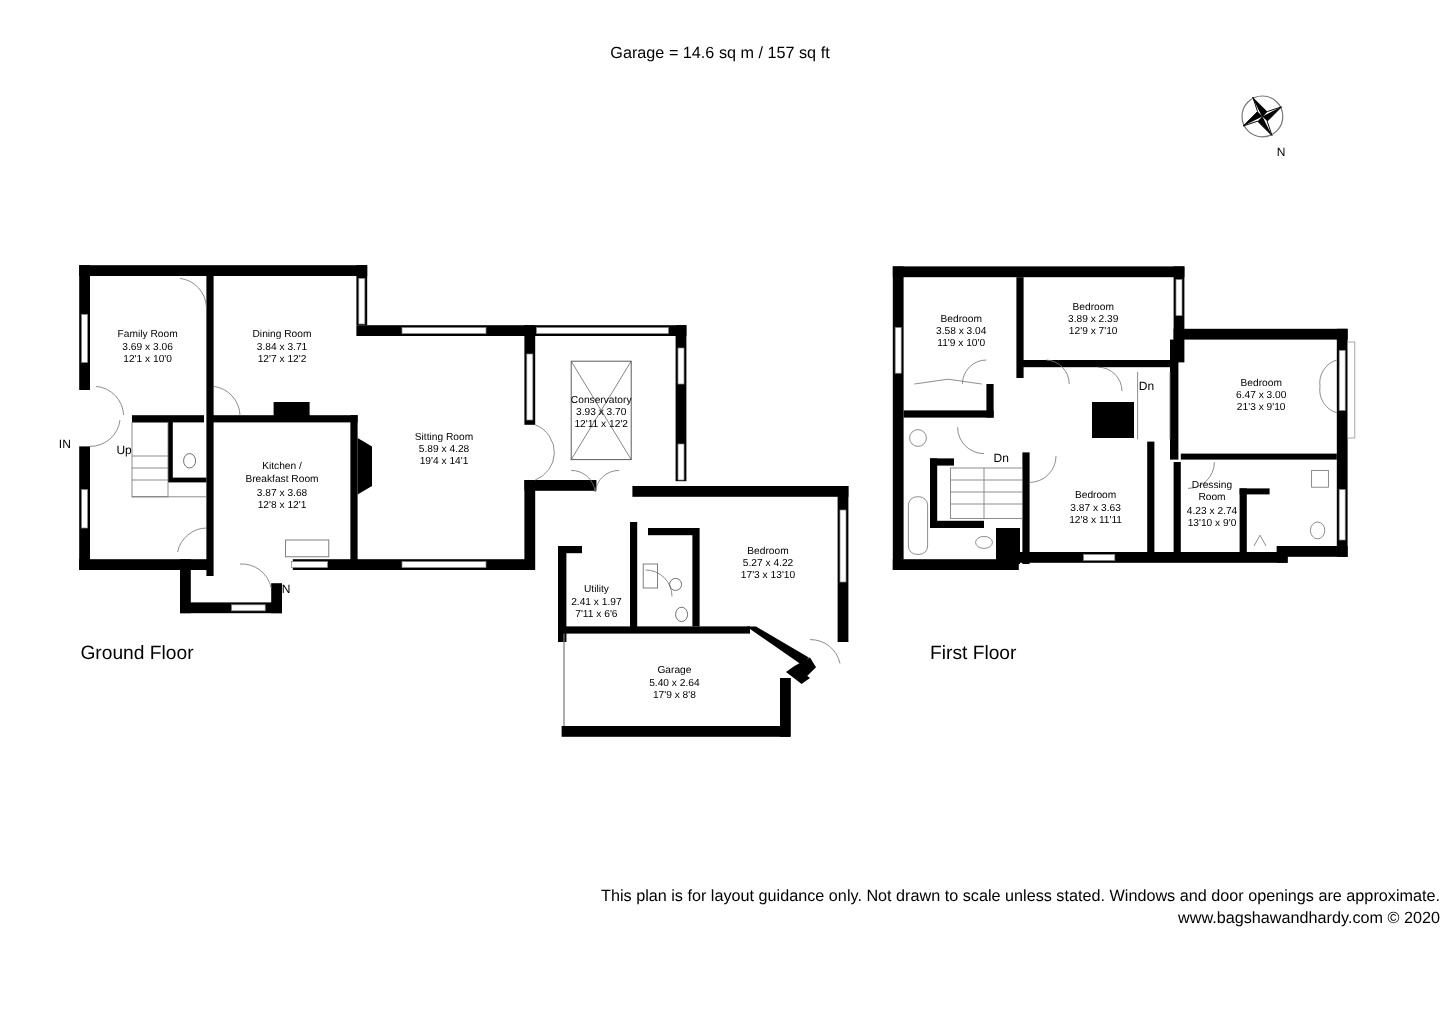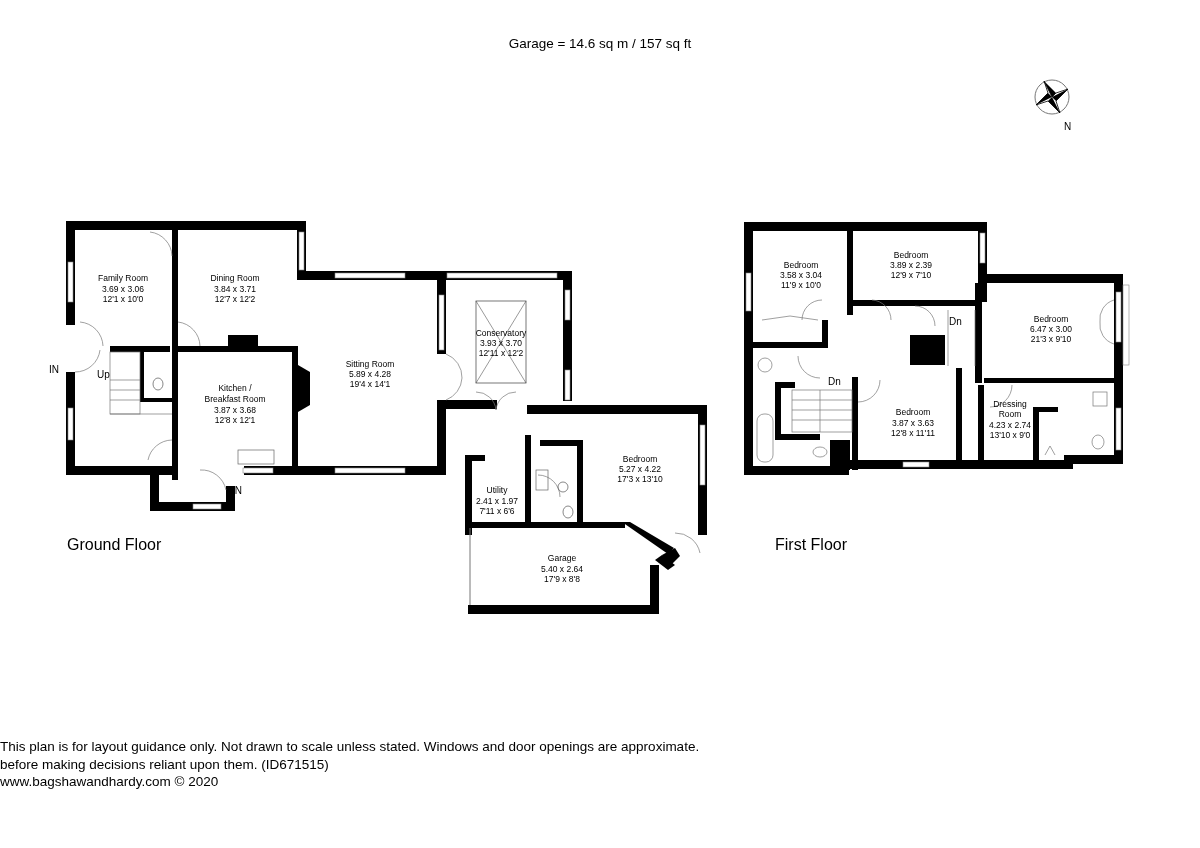"This plan is for layout" .foot { text-align: left -> right }
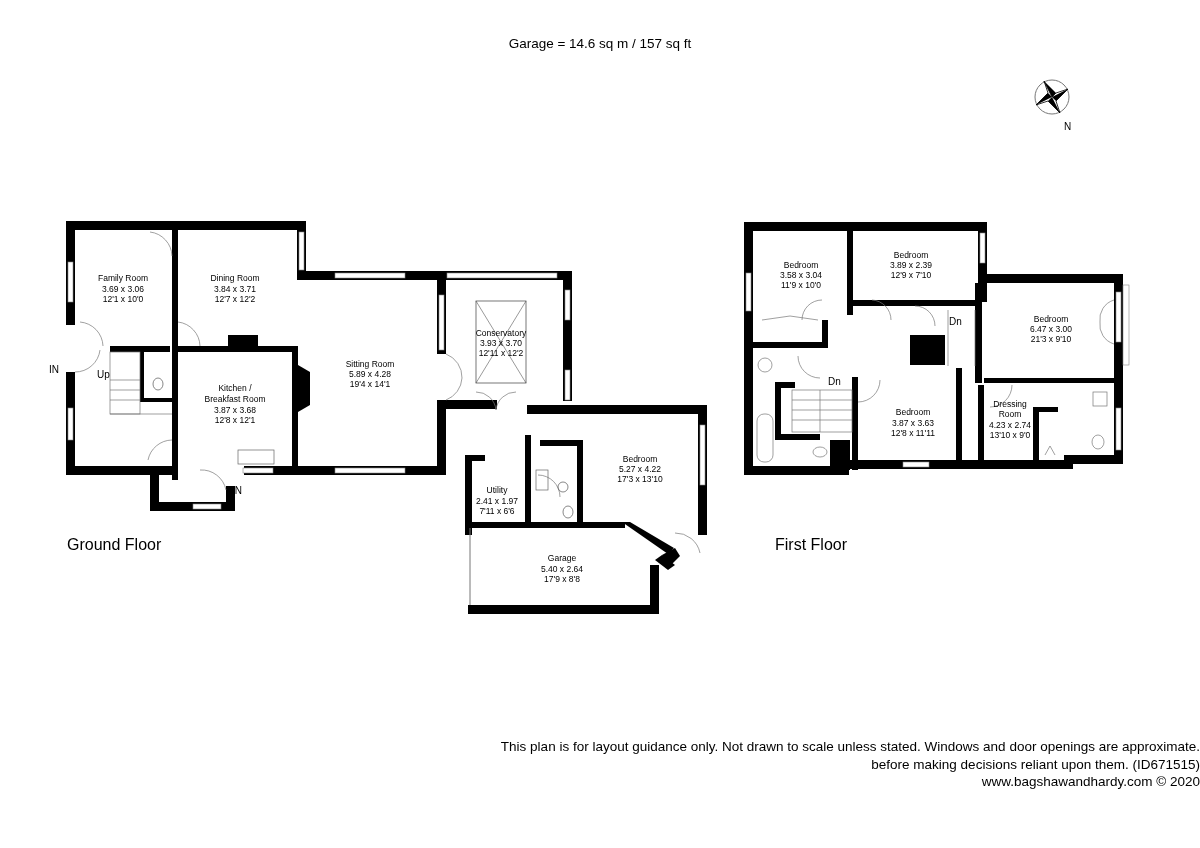"before making decisions reliant upon" div { html: <div>before making decisions reliant upon them. (ID671515)</div> -> none }
